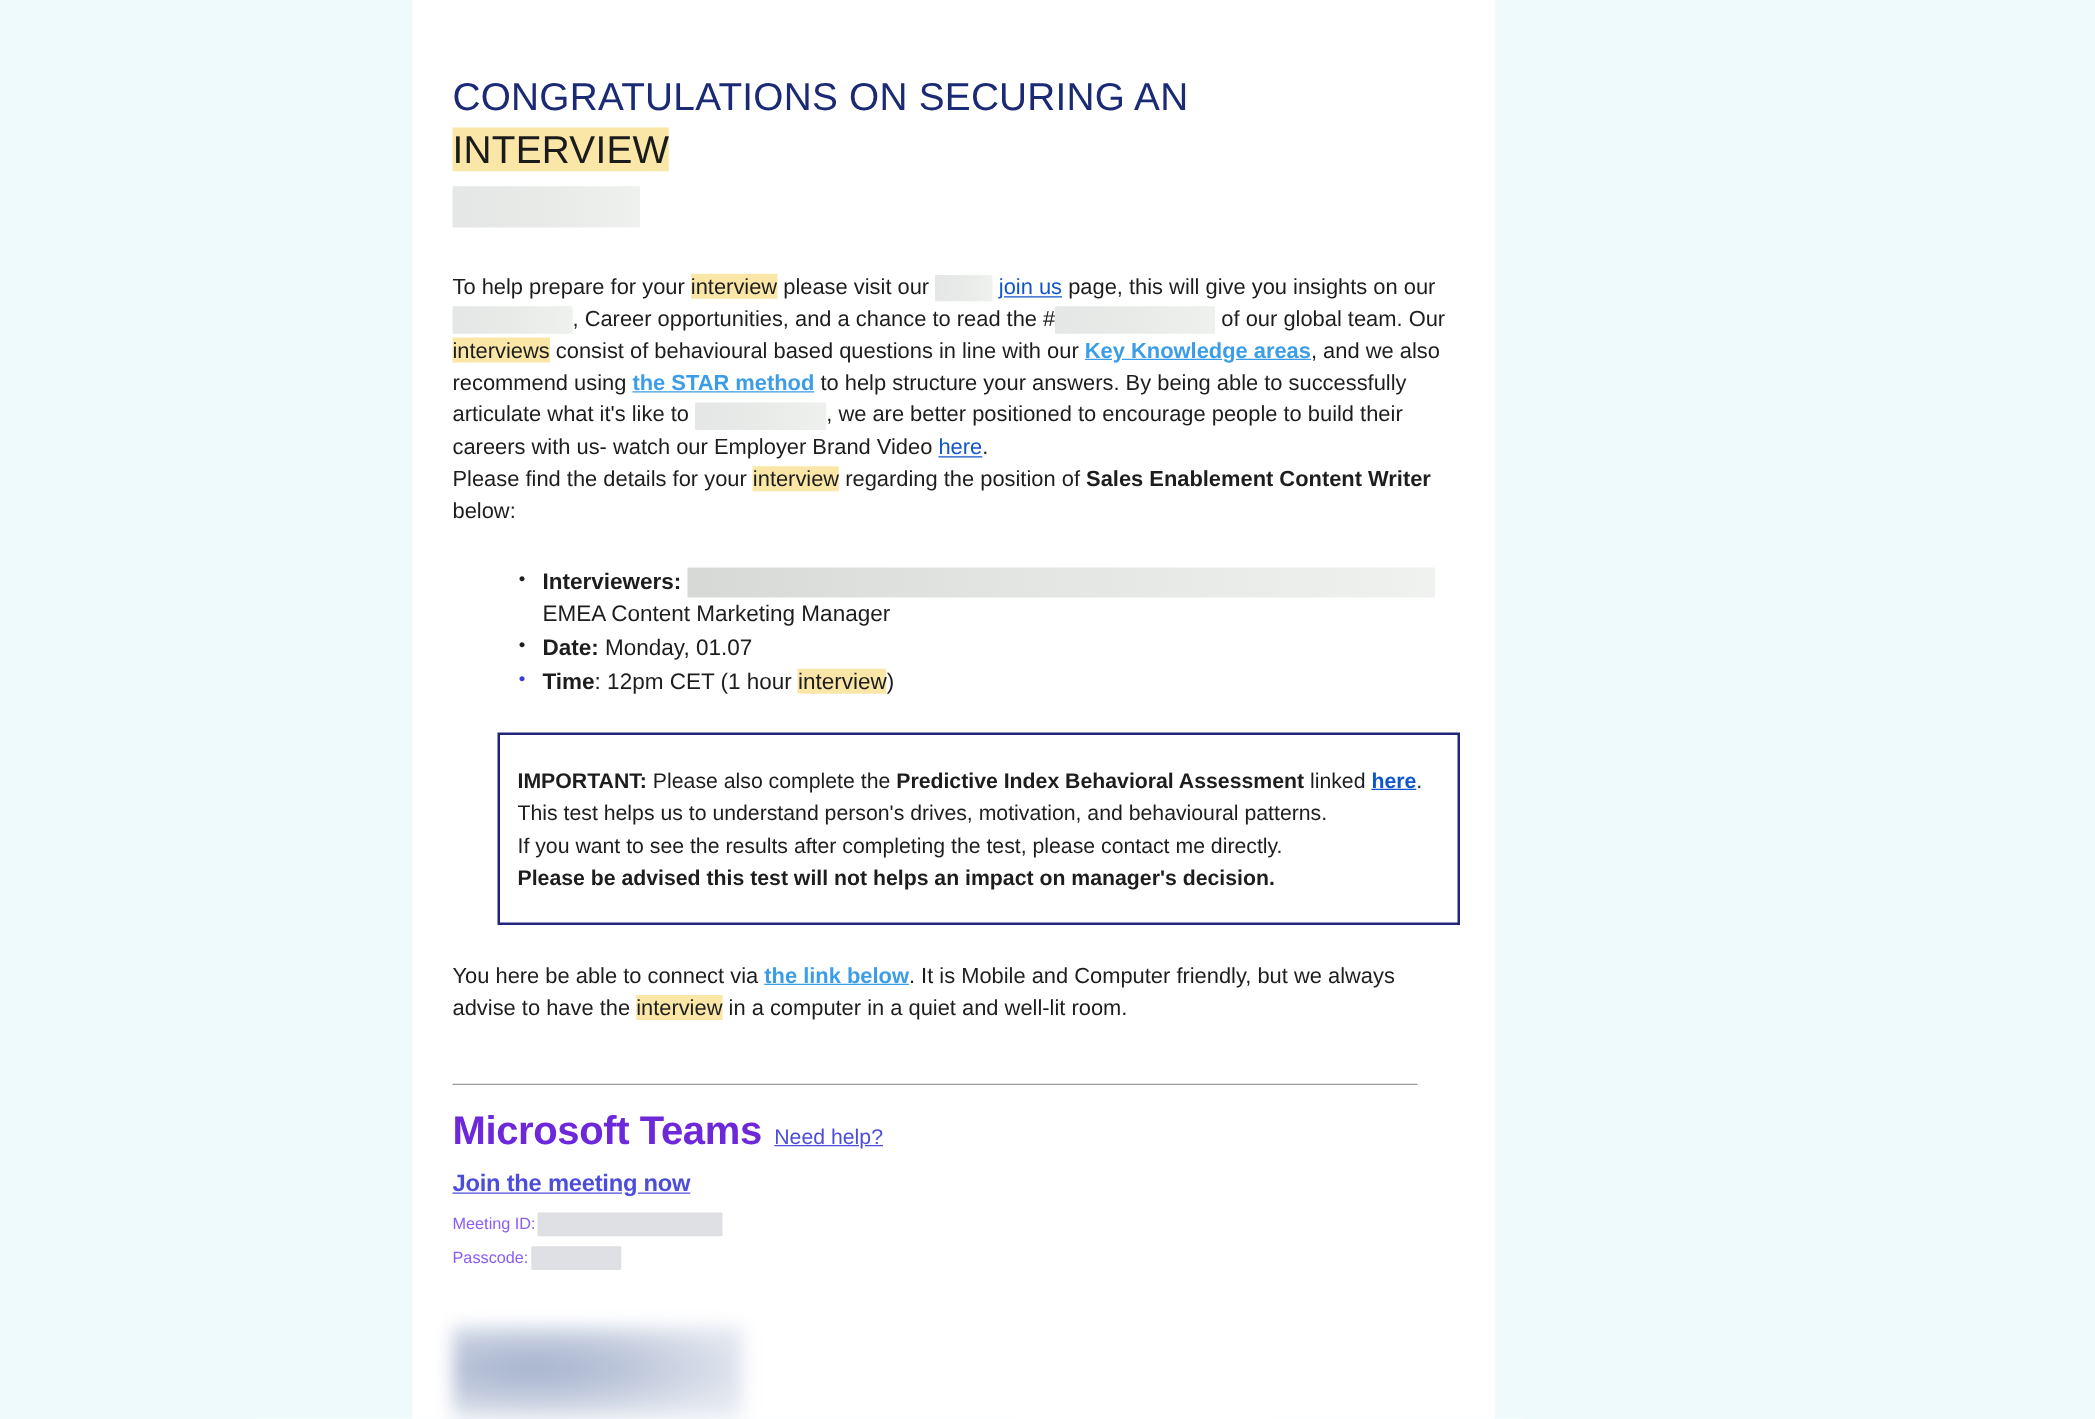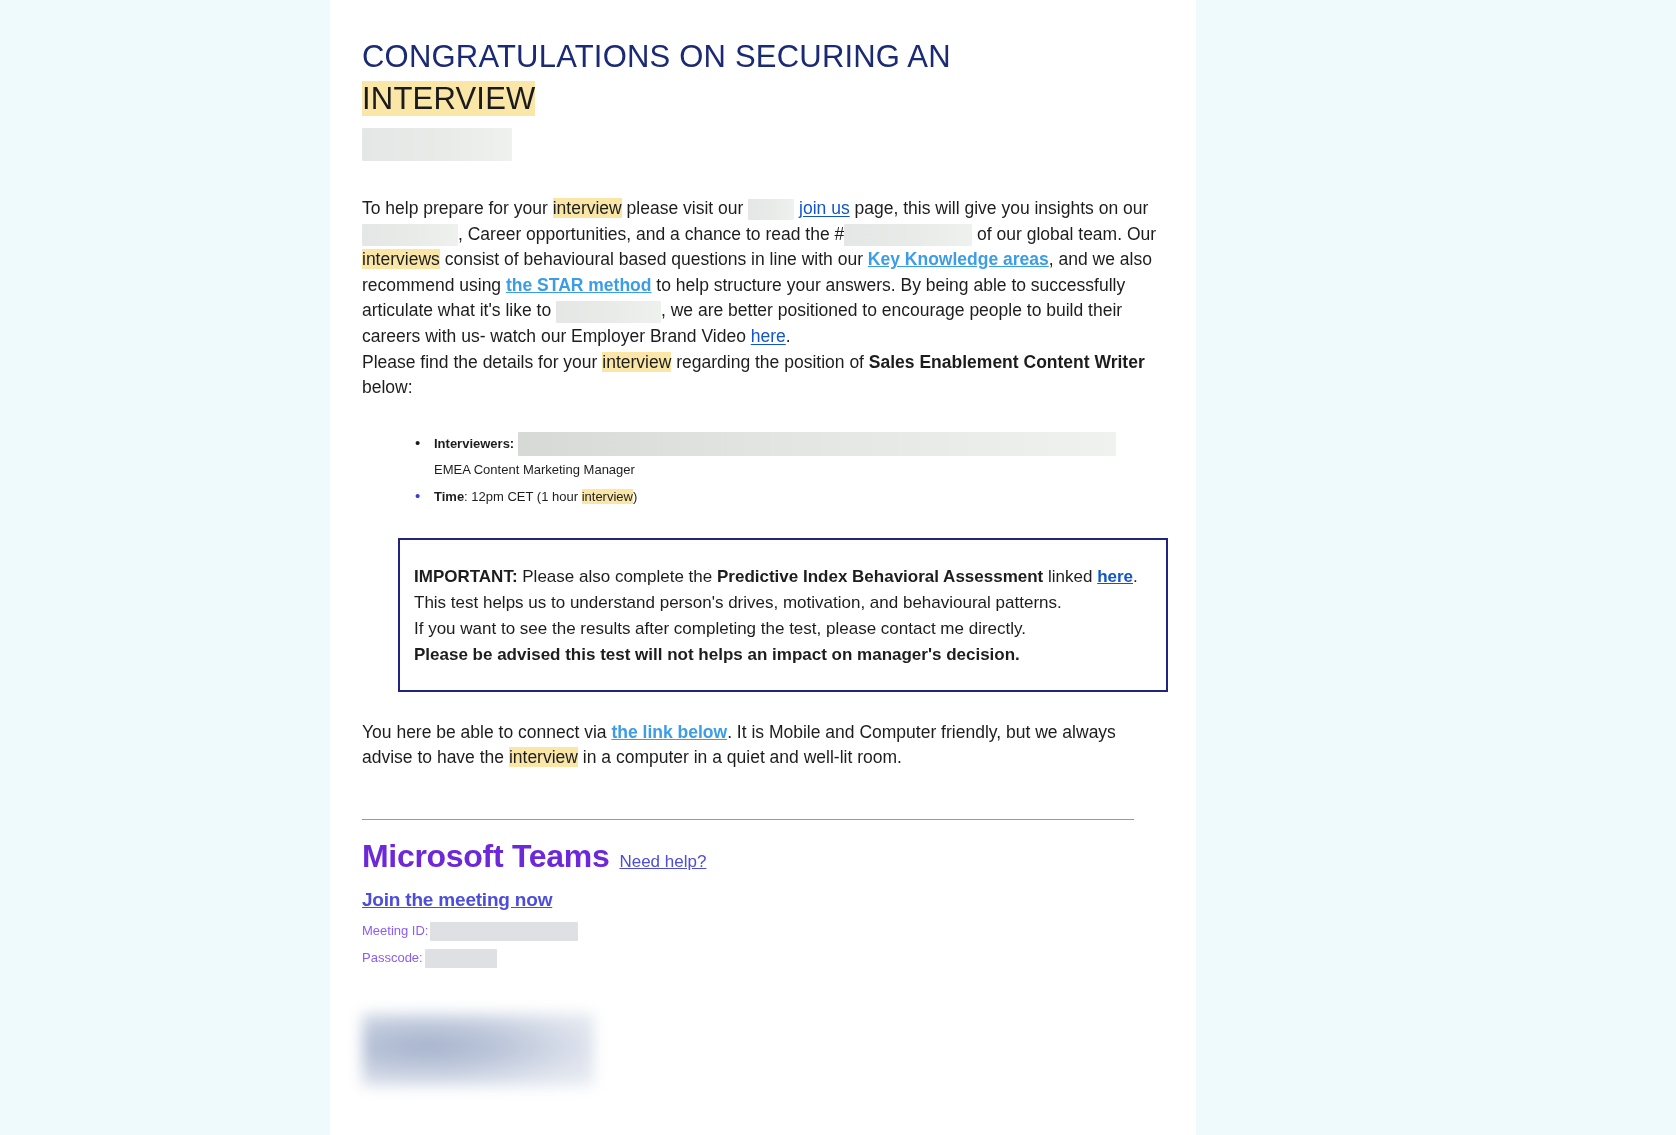"CONGRATULATIONS ON SECURING AN" .title { padding-top: 36px -> 57px }
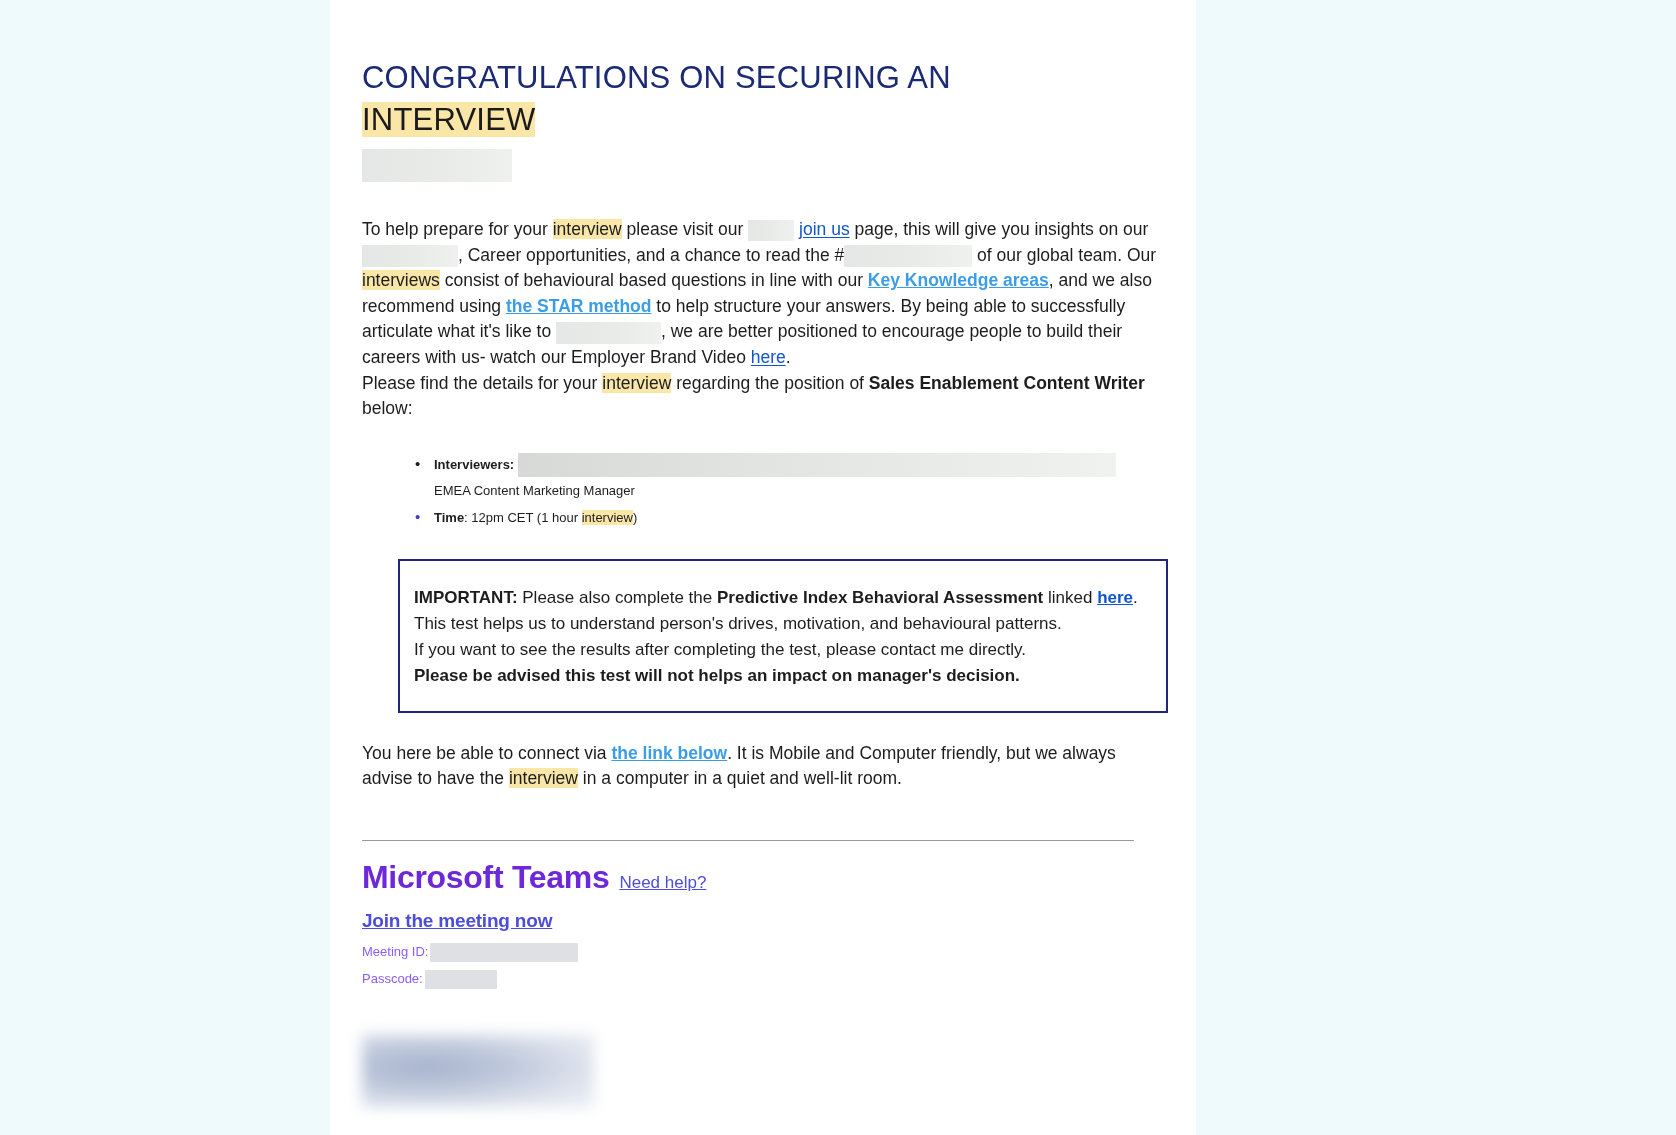"Interviewers:" ul.details li { font-size: 13px -> 18px }
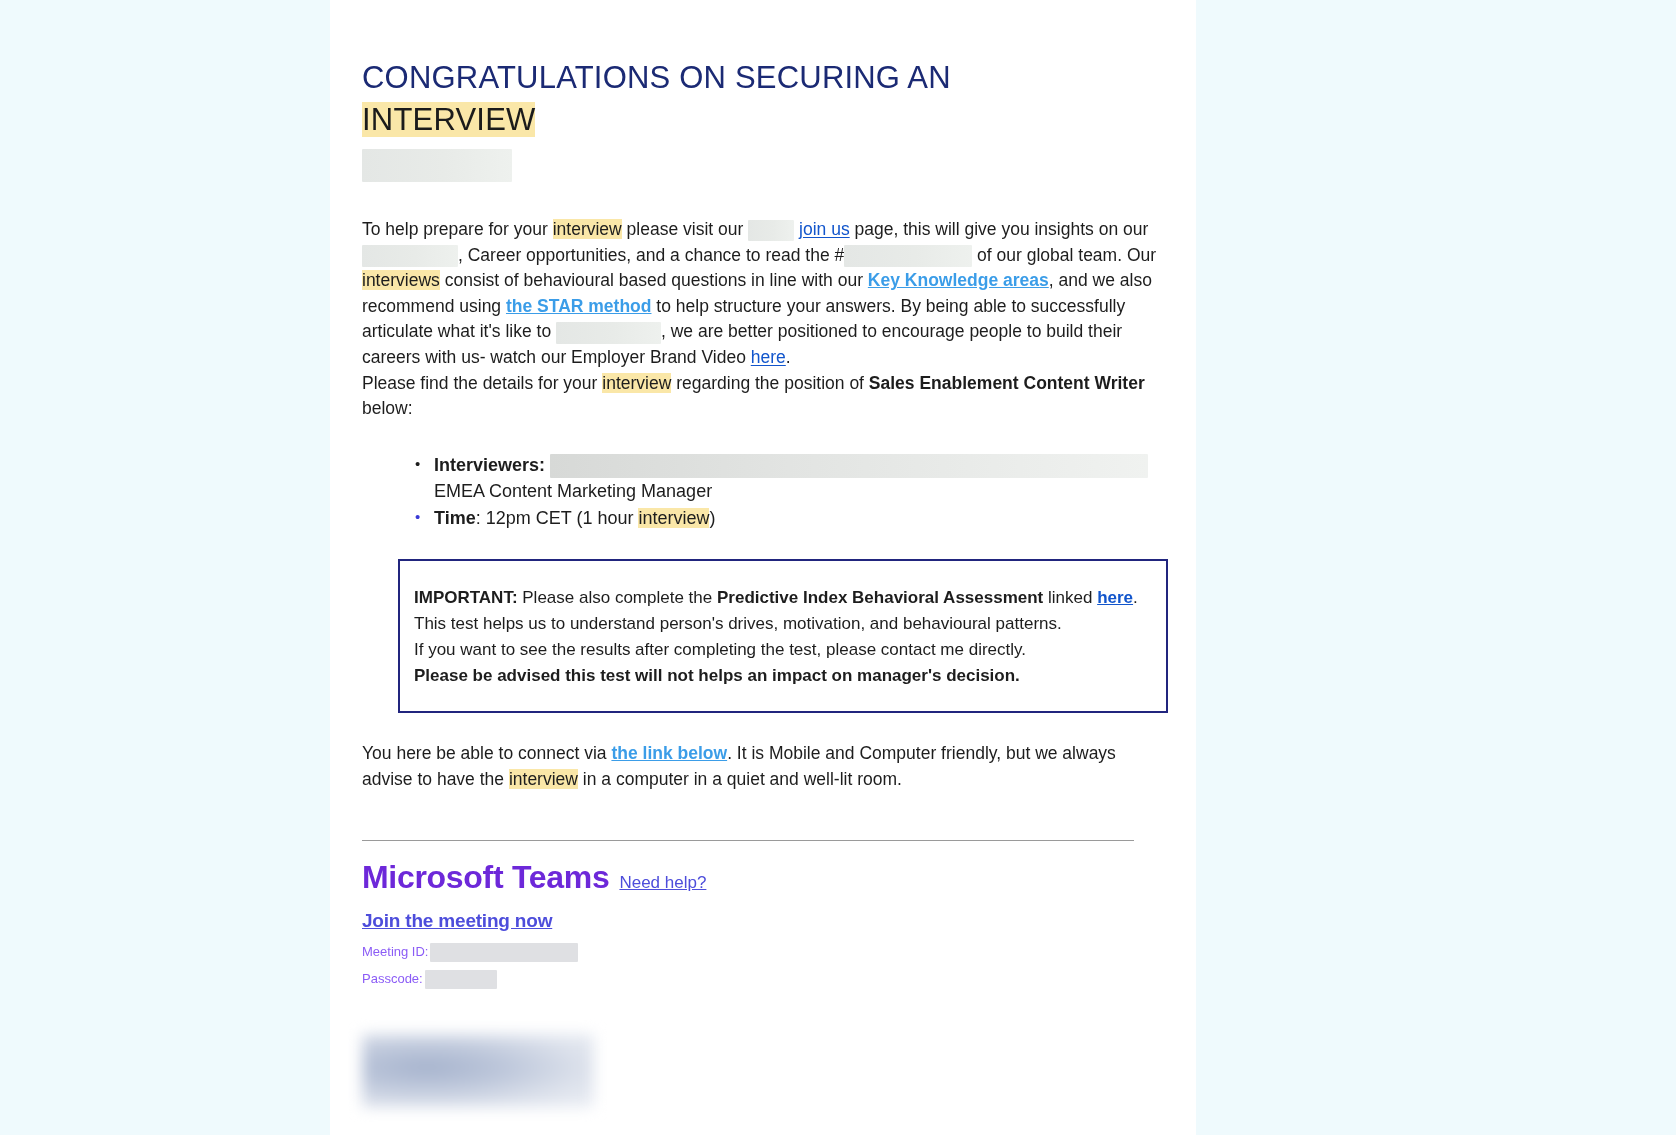"Date: Monday, 01.07" li { html: none -> <li> <span>Date:</span><span> Monday, 01.07</span> </li> }
